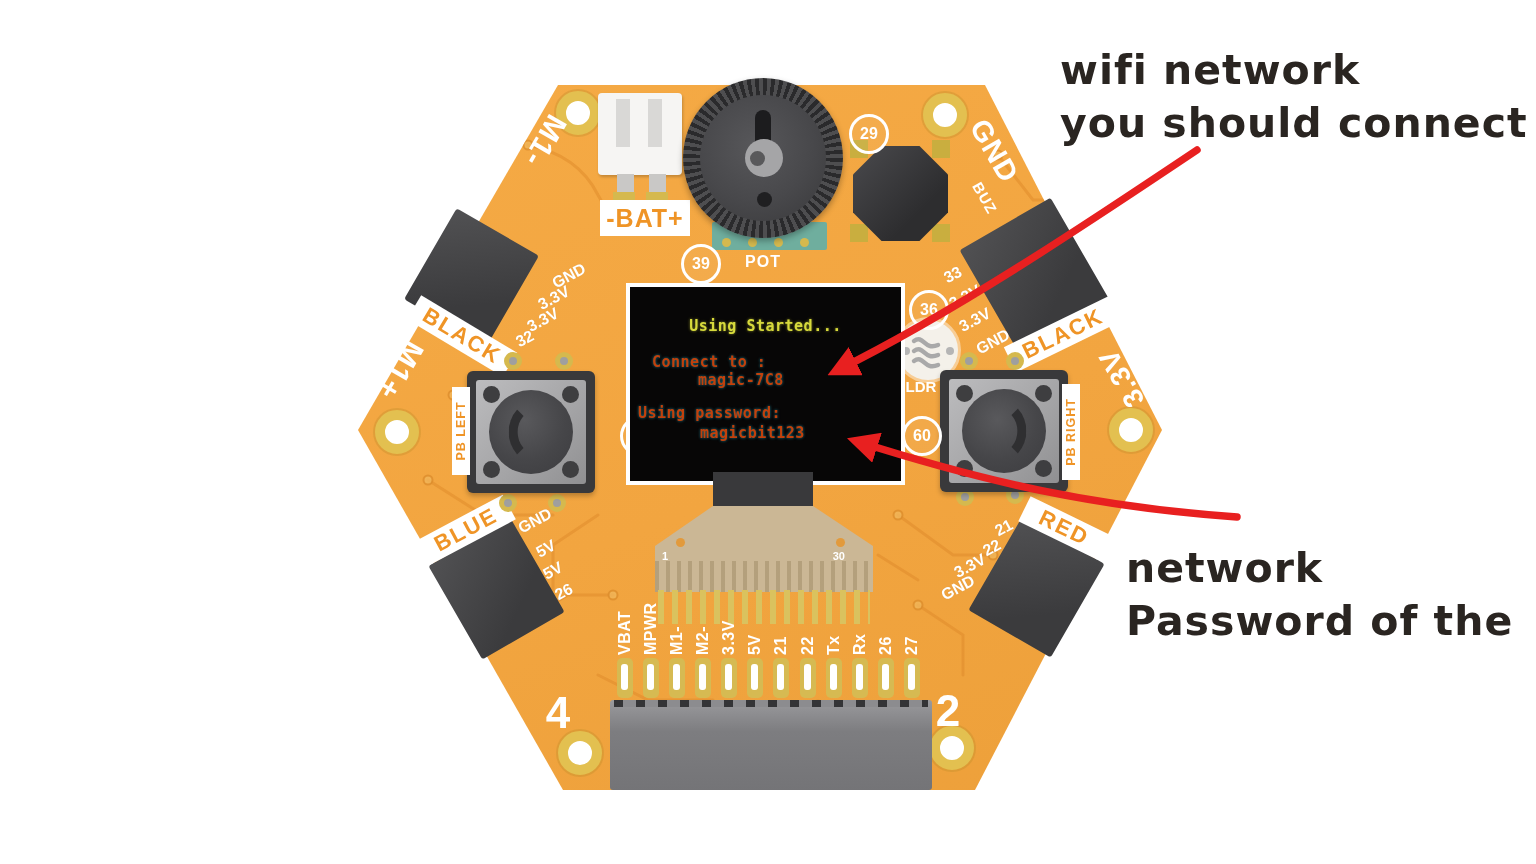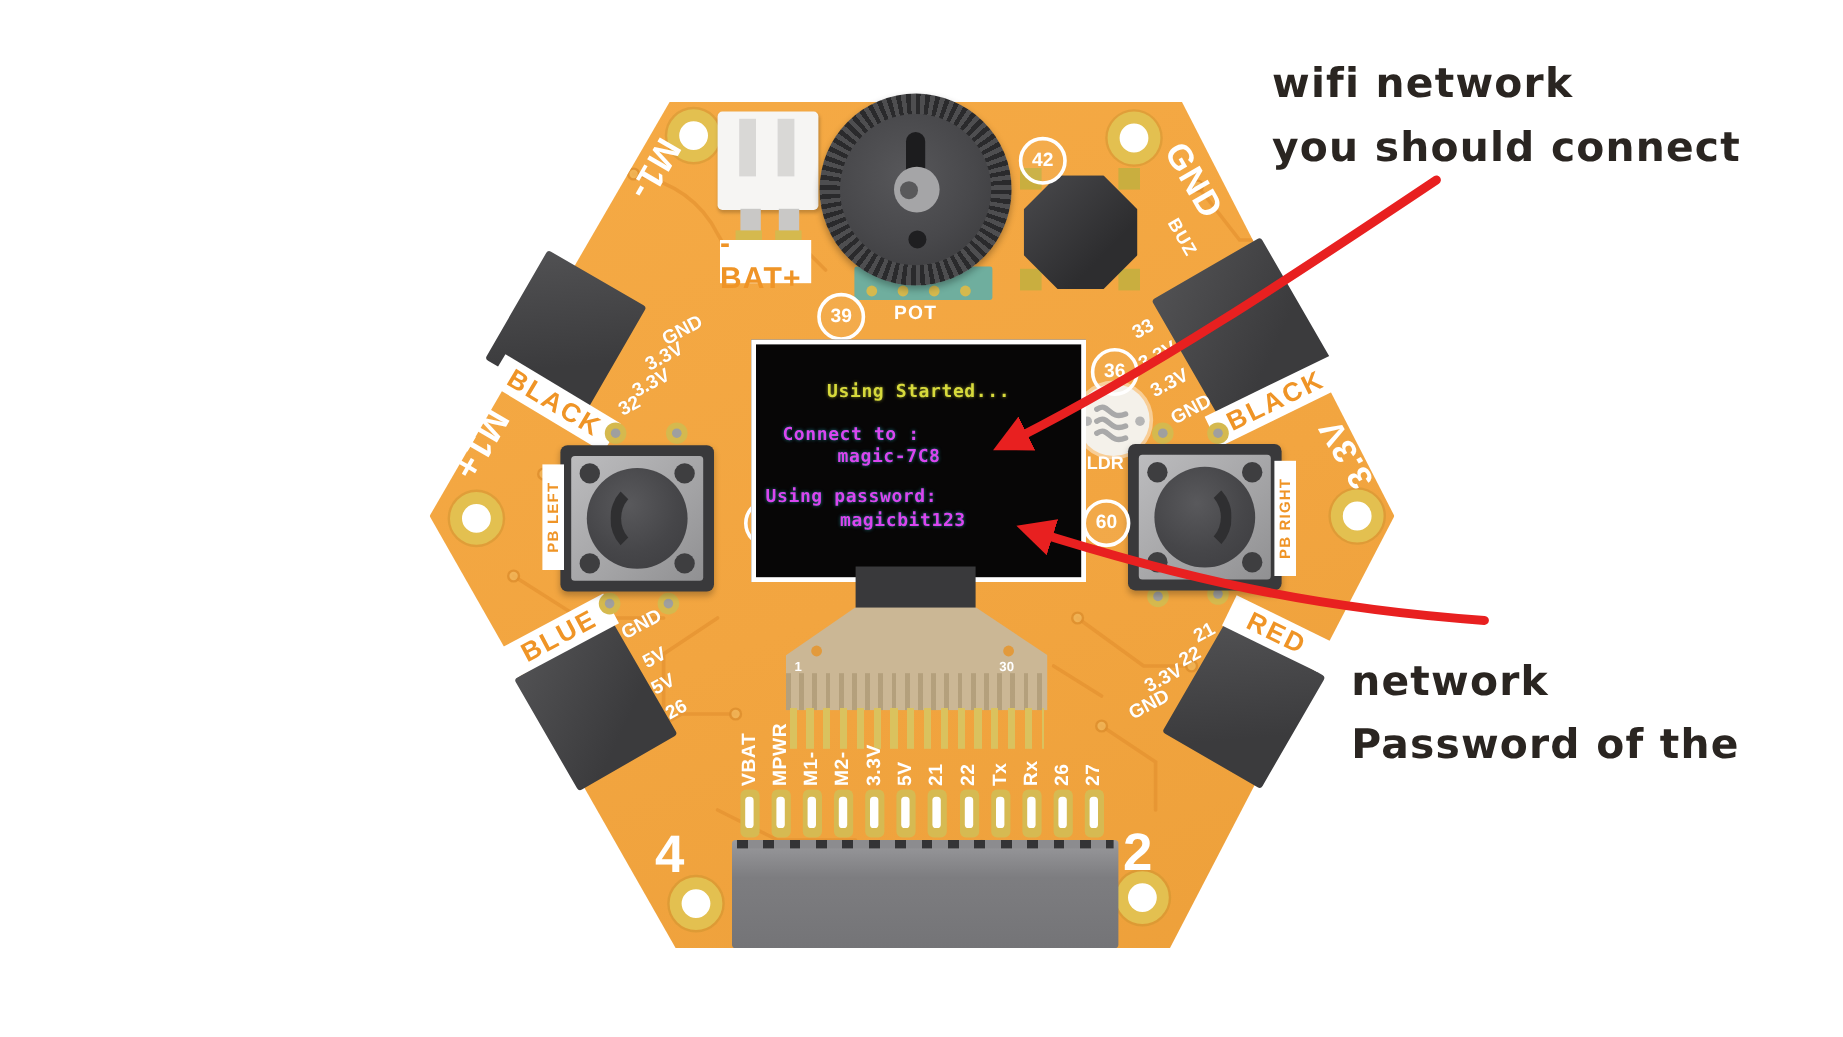"wifi network" .note { font-size: 34px -> 41px }
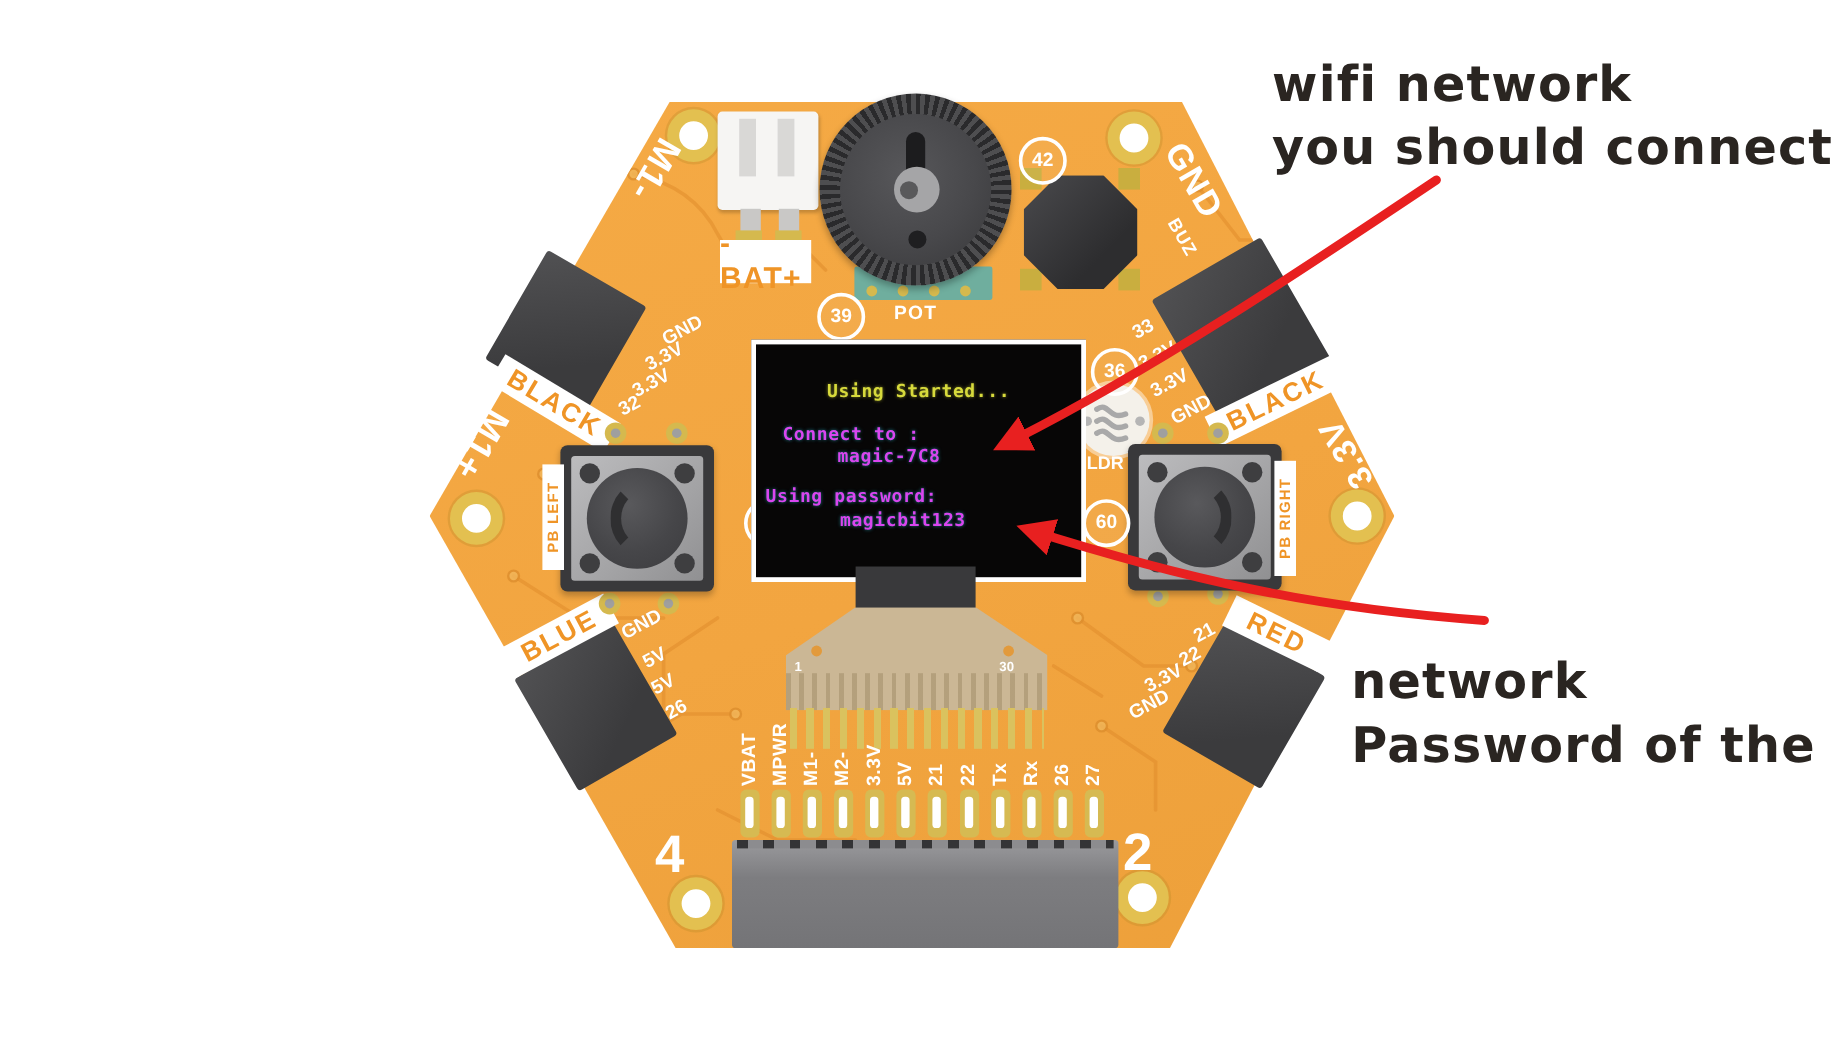"42" span { text: 42 -> 29 }
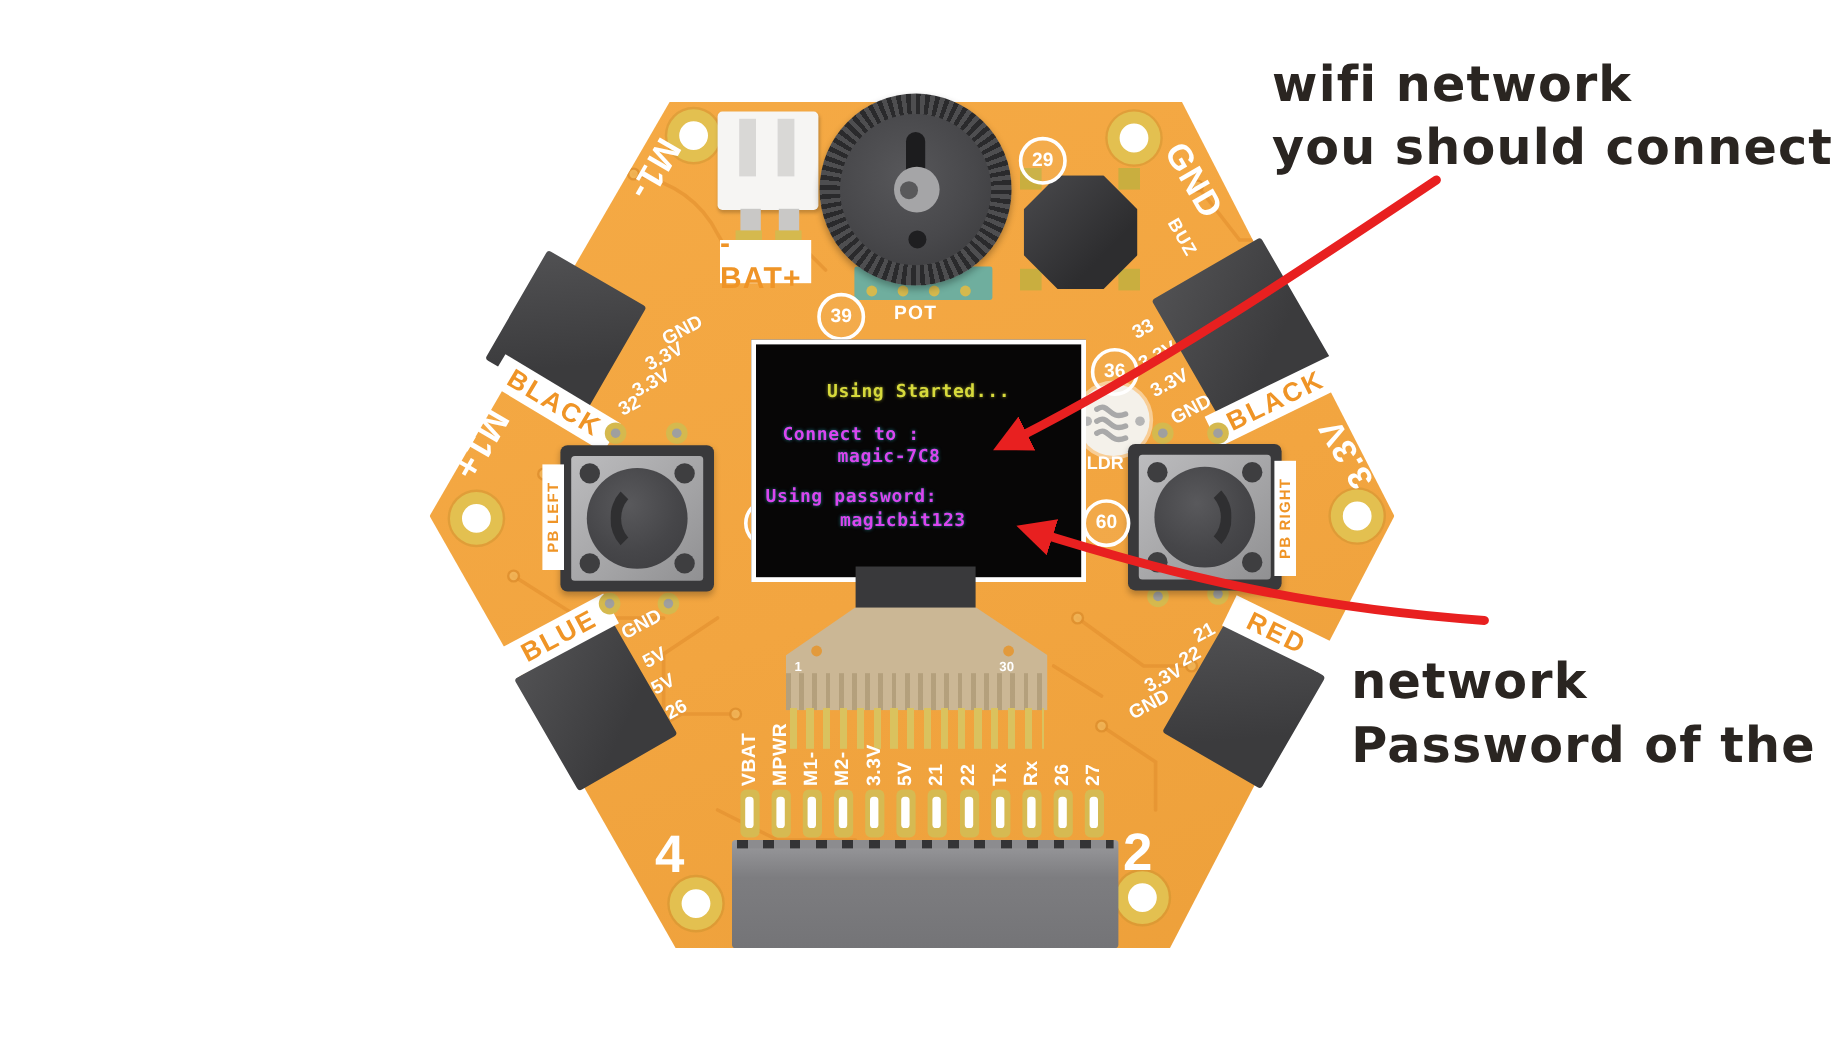"-BAT+" div.abs { width: 76px -> 90px }
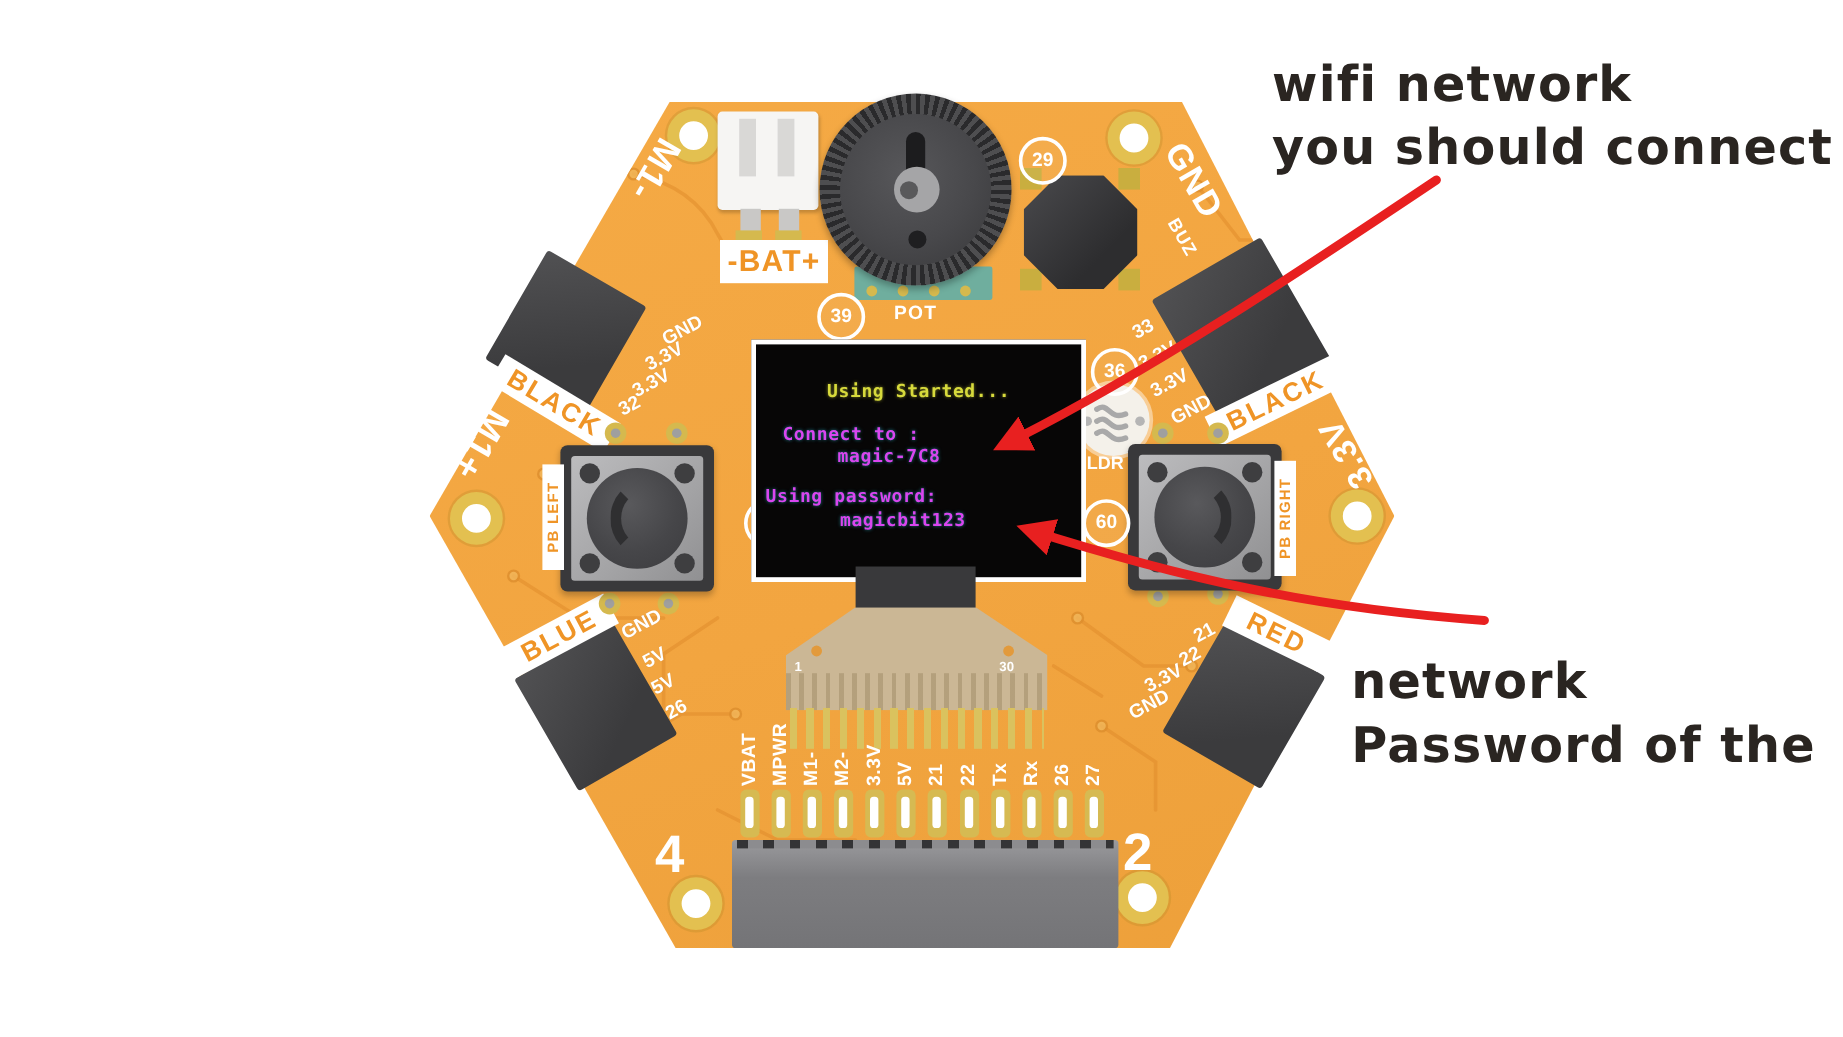"Connect to :" .cy { color: #d946ef -> #c2410c }
